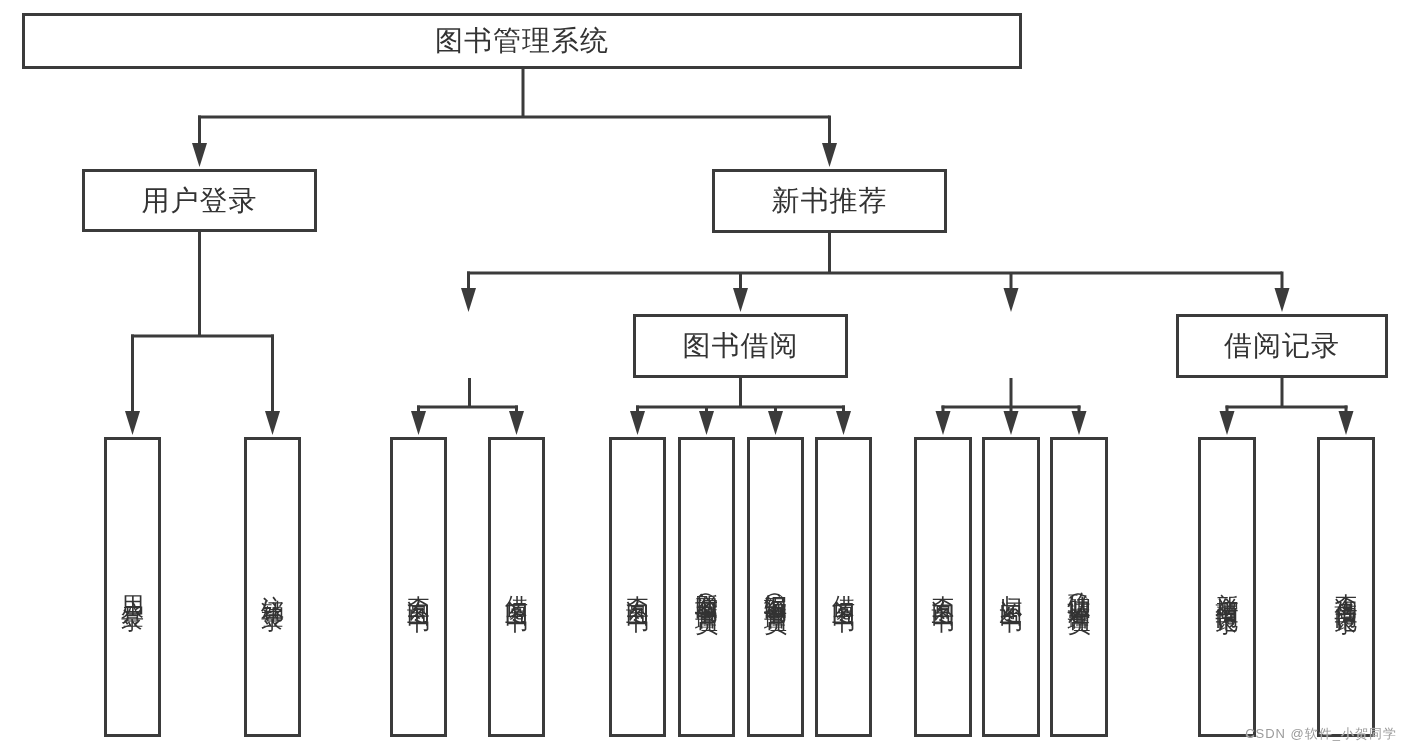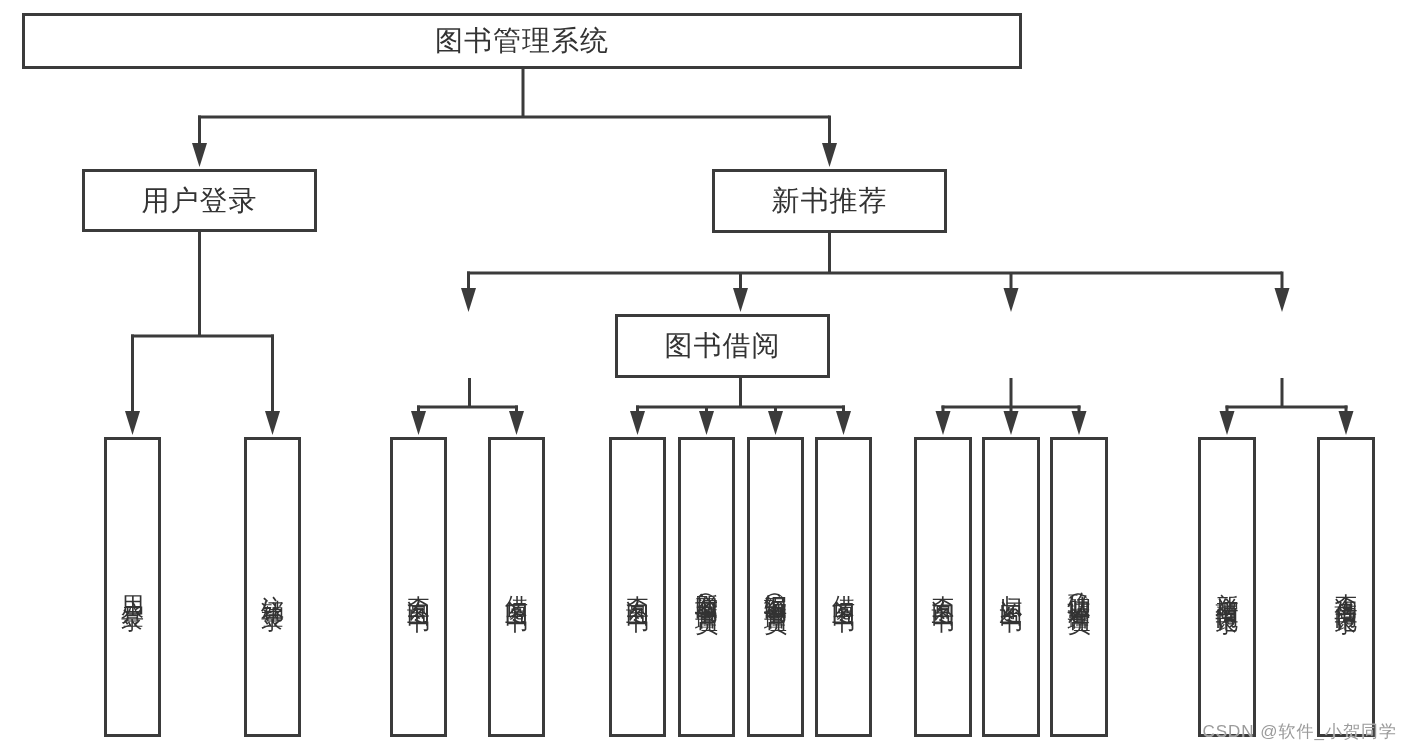"图书借阅" div.node { left: 615px -> 633px }
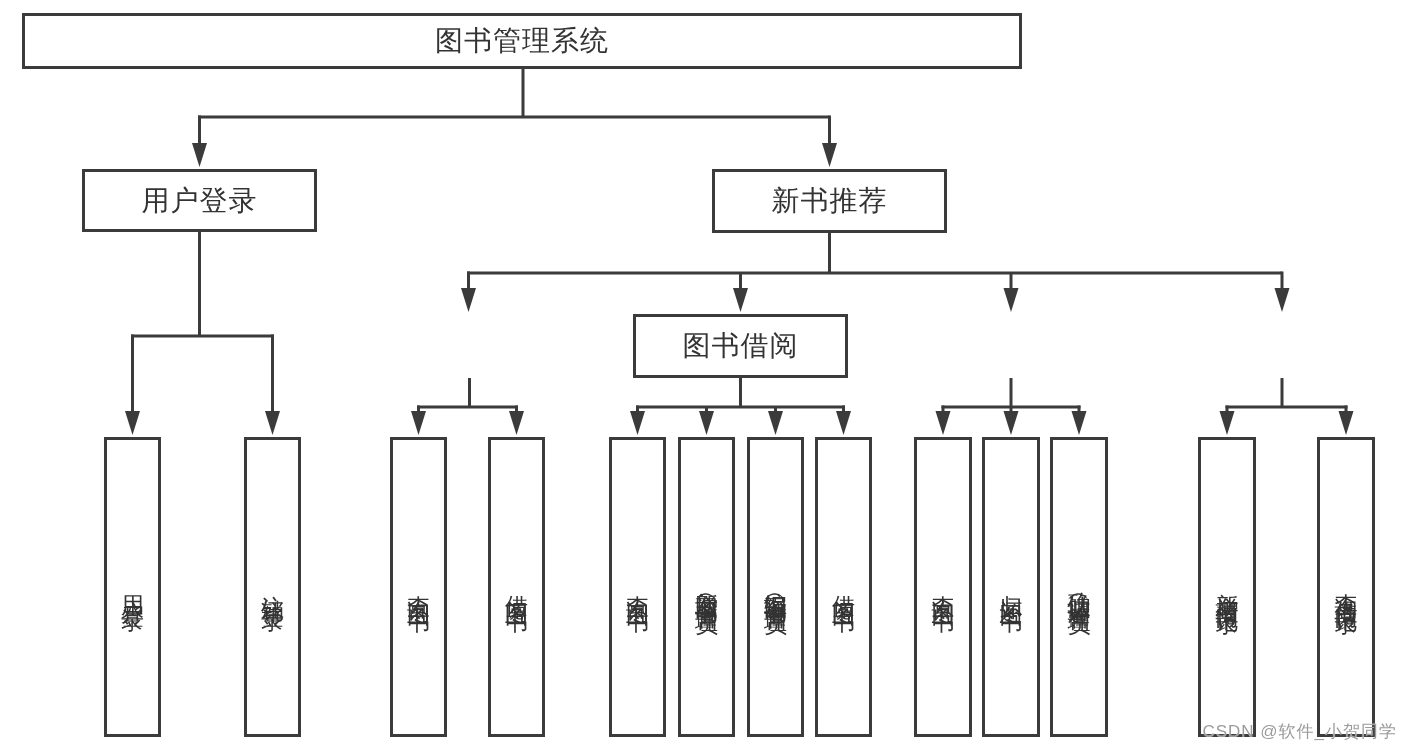"借阅记录" div.node { html: none -> <div>借阅记录</div> }
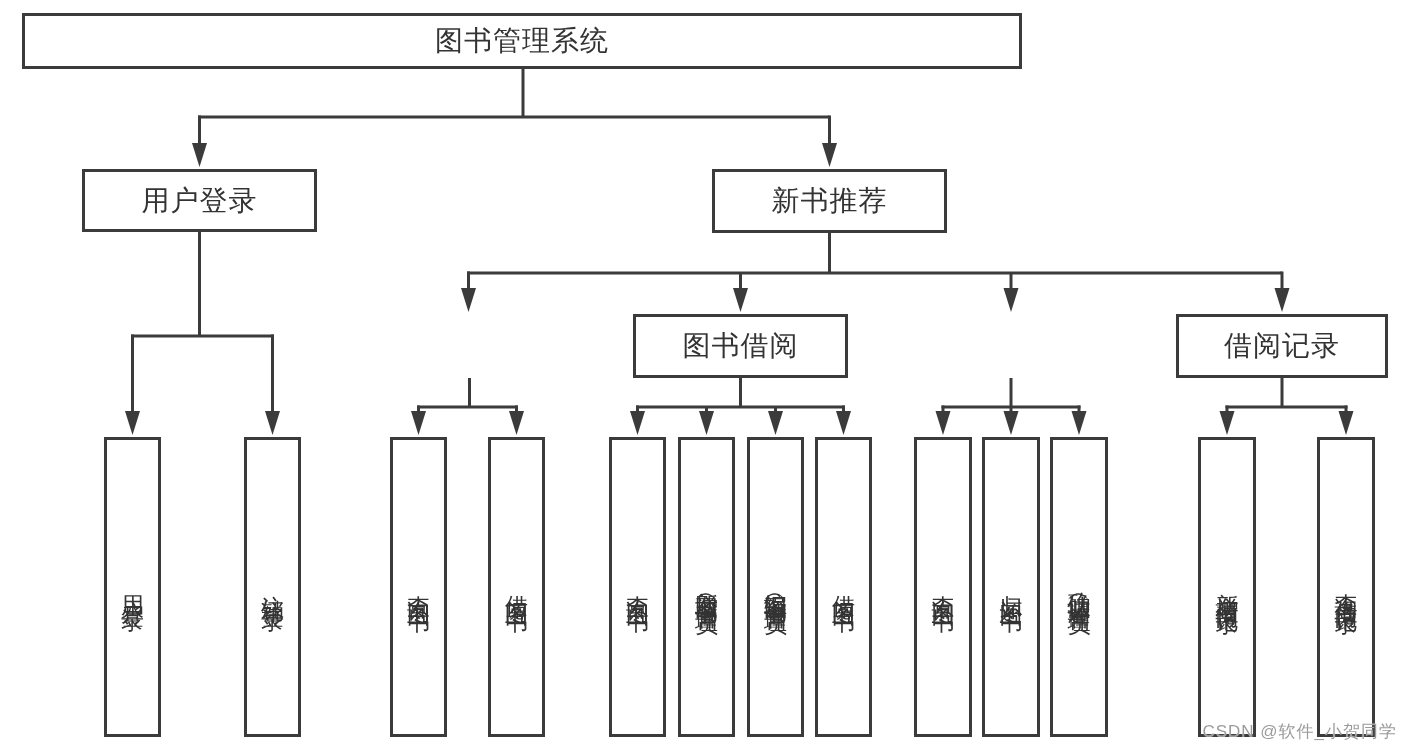"CSDN @软件_小贺同学" .watermark { font-size: 17px -> 13px }
